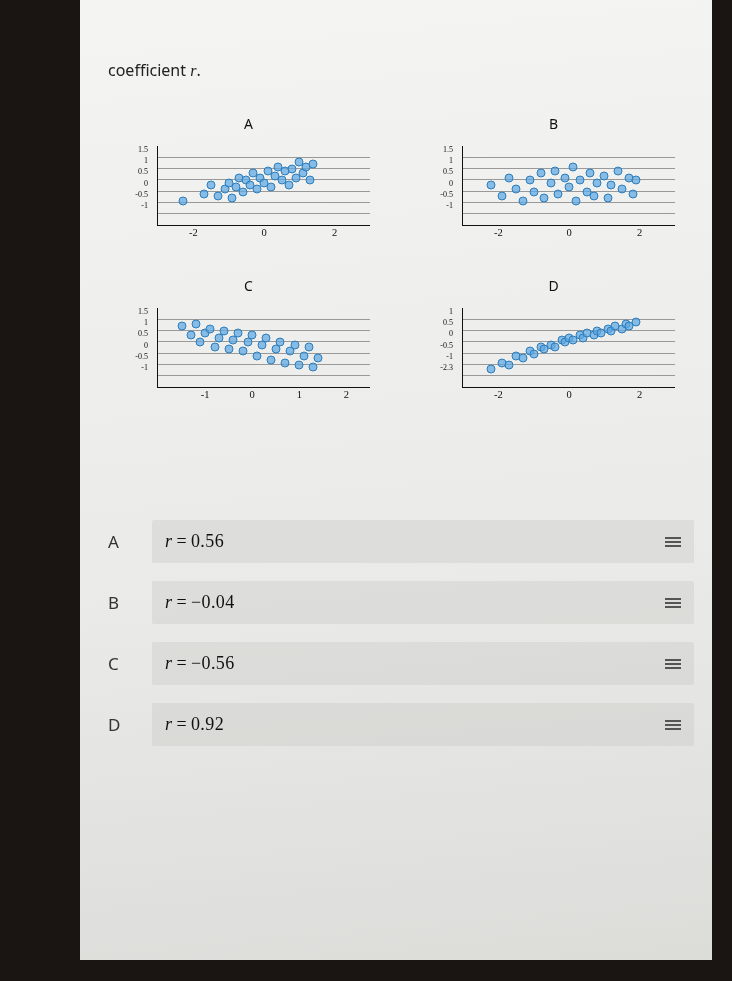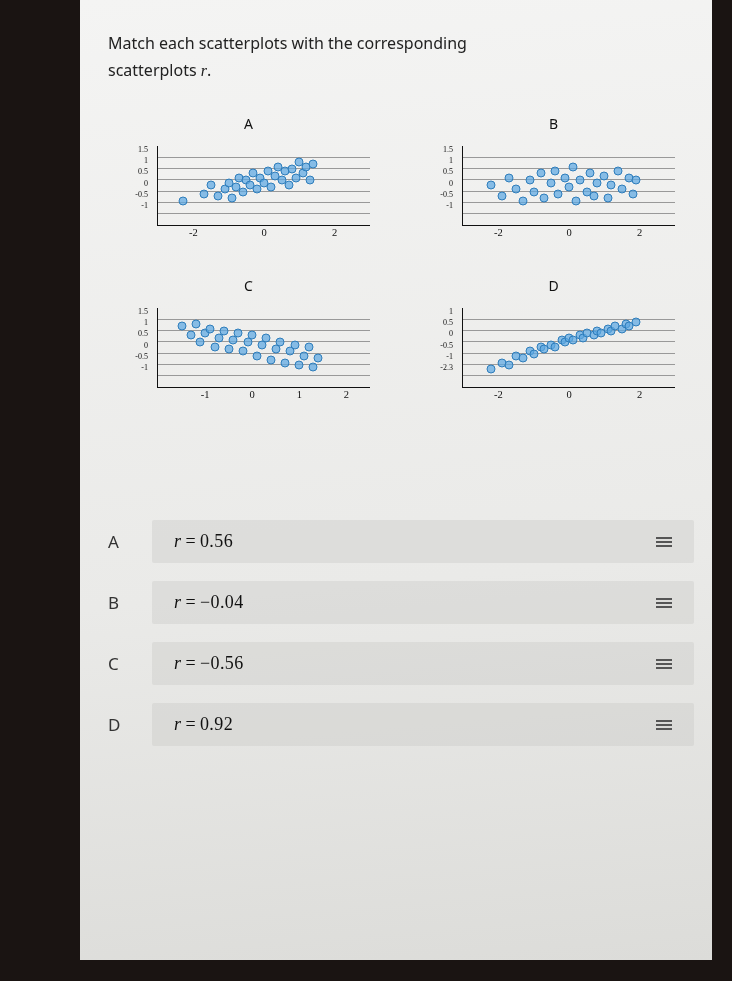"Match each scatterplots with the" span { html: <span>Match each scatterplots with the corresponding</span> -> none }
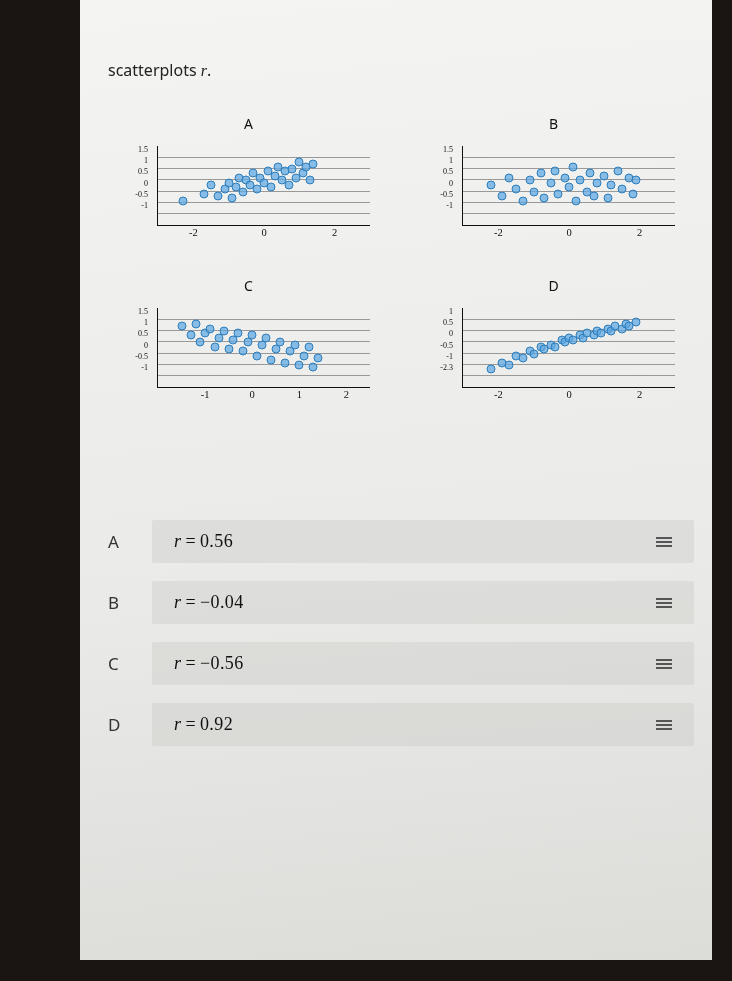"scatterplots" span { text: scatterplots -> coefficient }
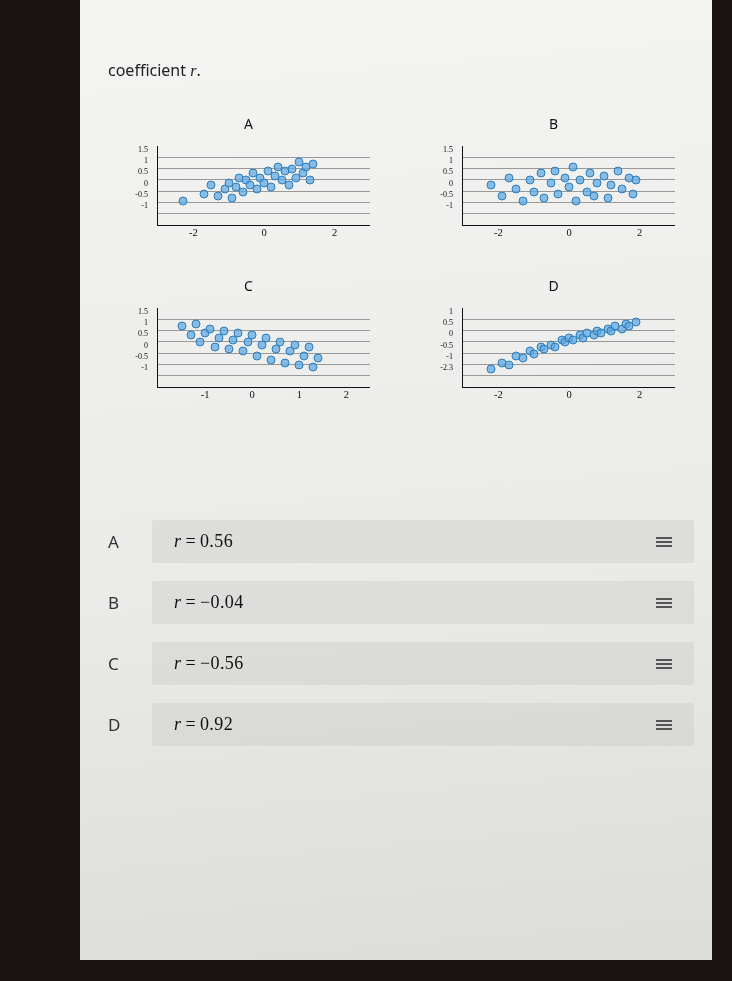"r = 0.56" .answer-box { padding: 11px 22px -> 11px 13px }
